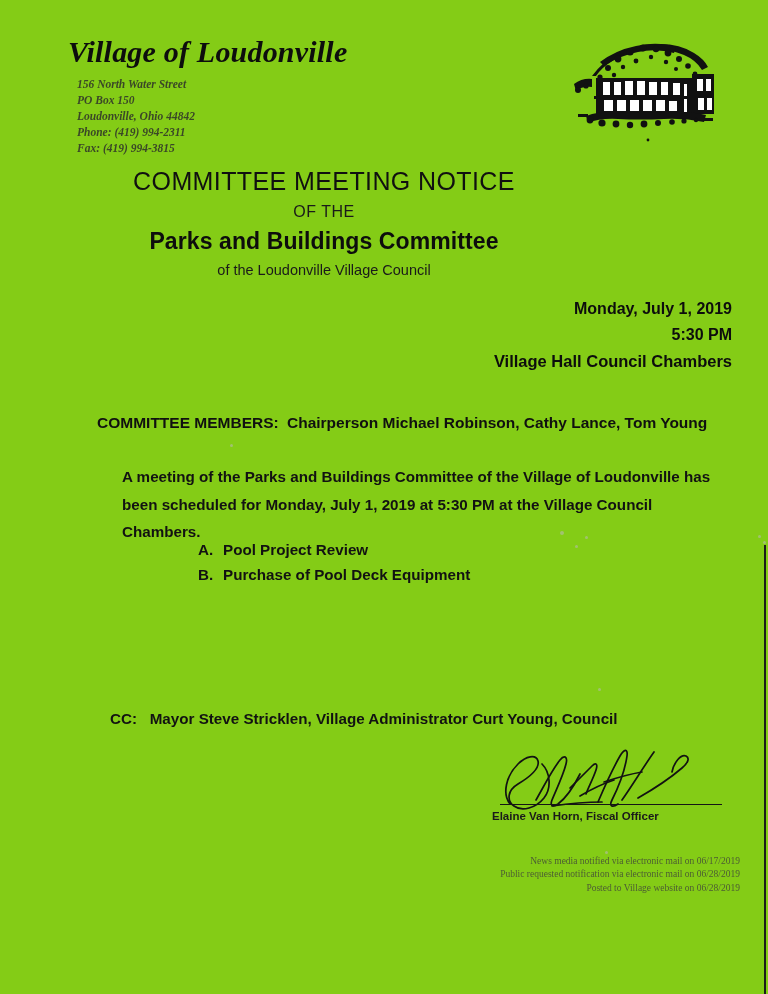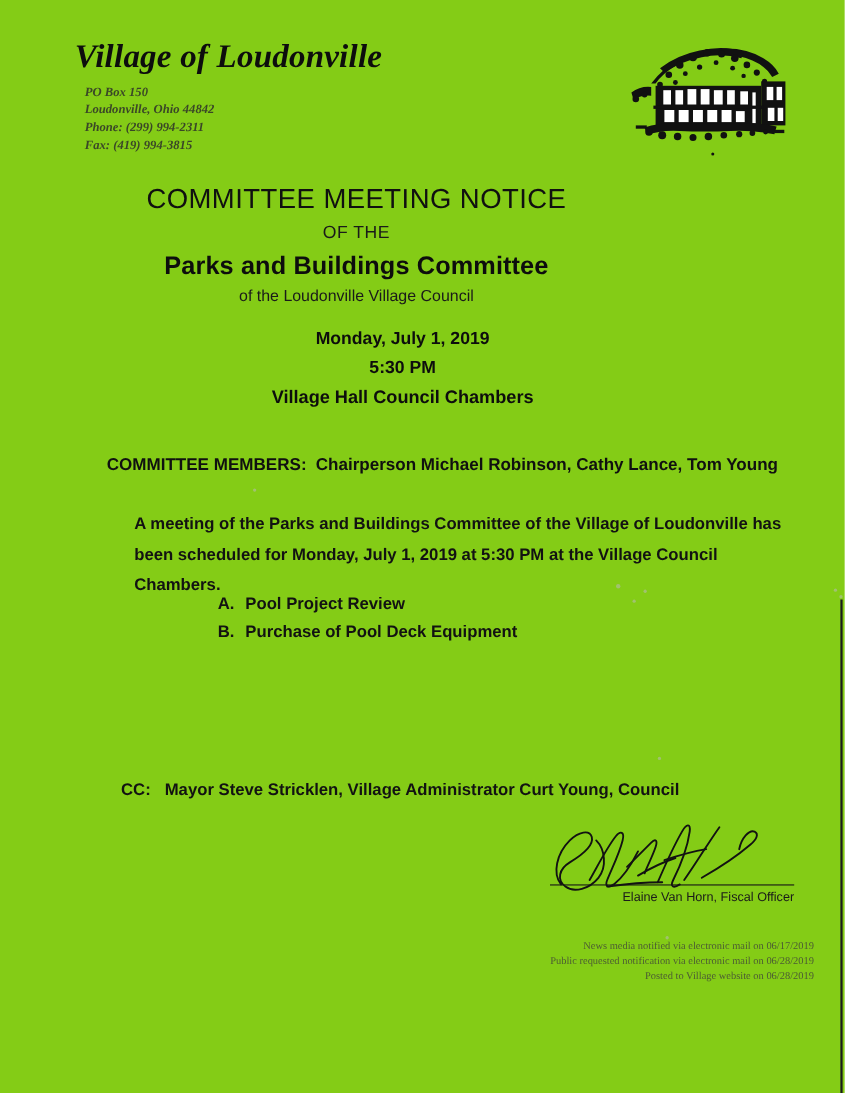"156 North Water Street" div { html: none -> <div>156 North Water Street</div> }
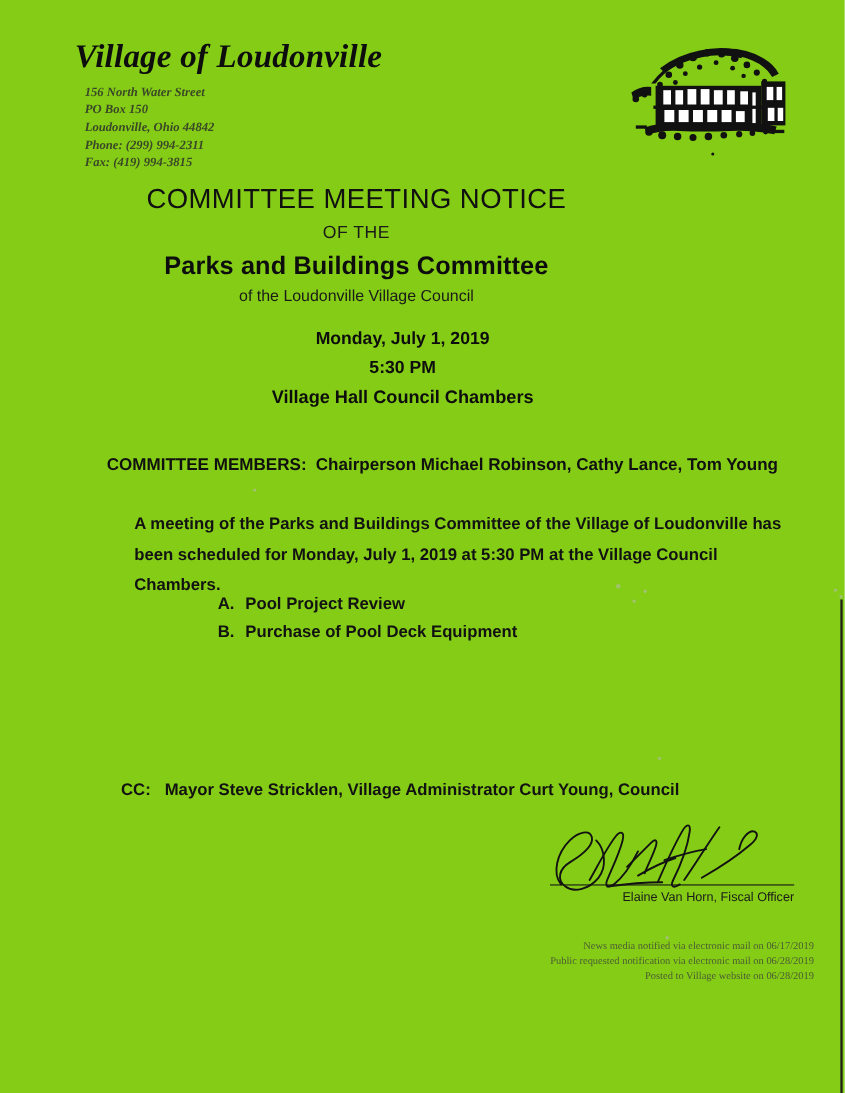"Phone: (299) 994-2311" div { text: 299 -> 419 }
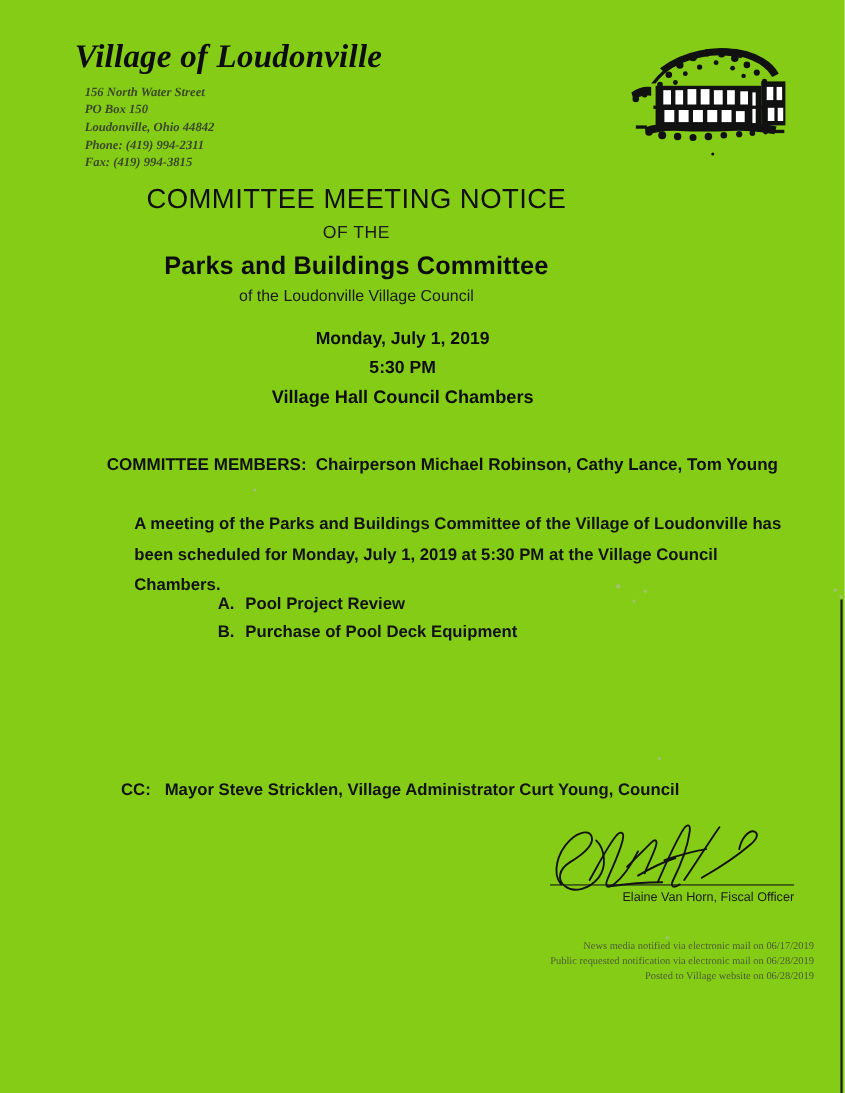"Monday, July 1, 2019" .when-block { text-align: center -> right }
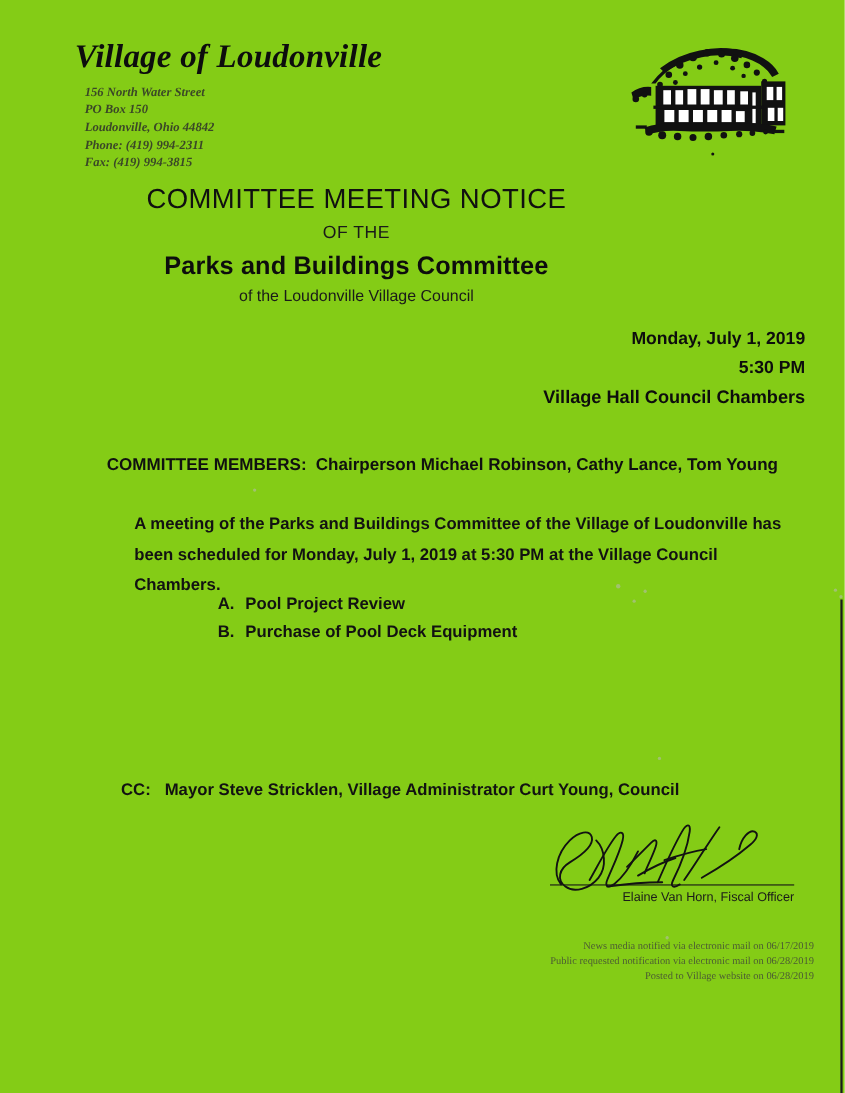"Elaine Van Horn, Fiscal Officer" .sig-name { font-weight: 400 -> 700; text-align: right -> left }
